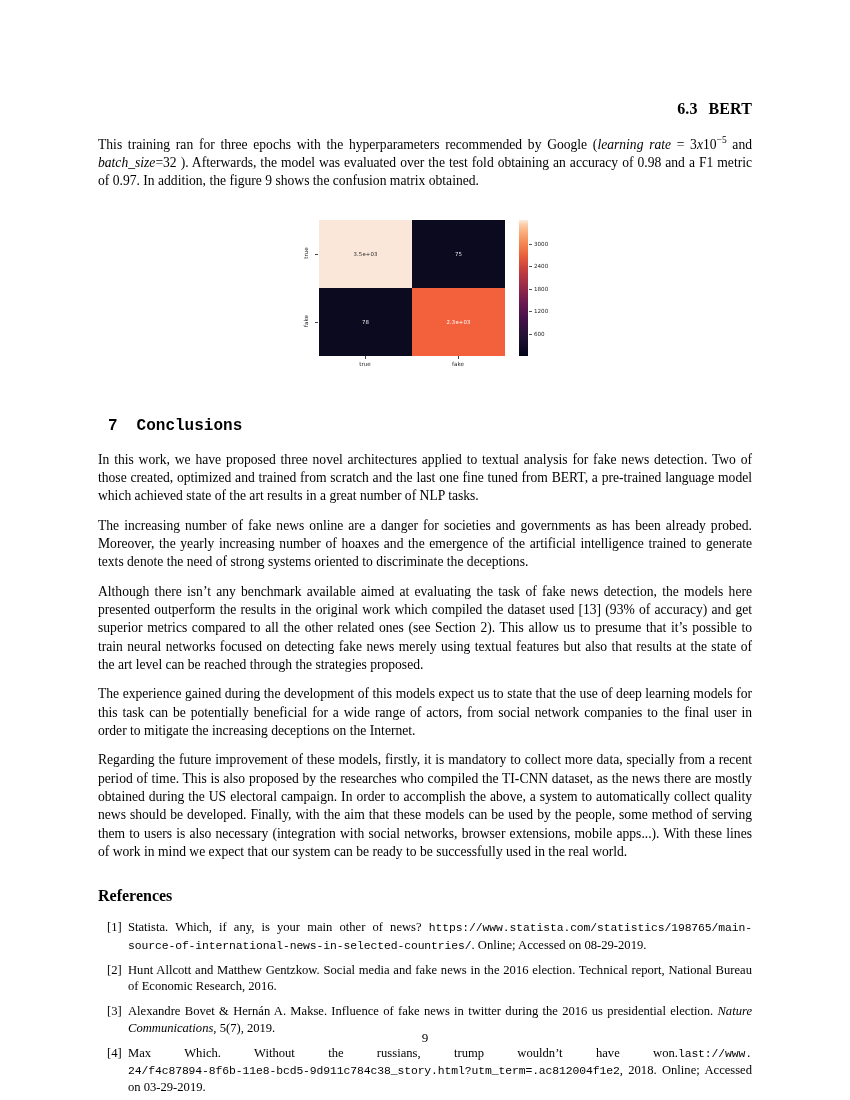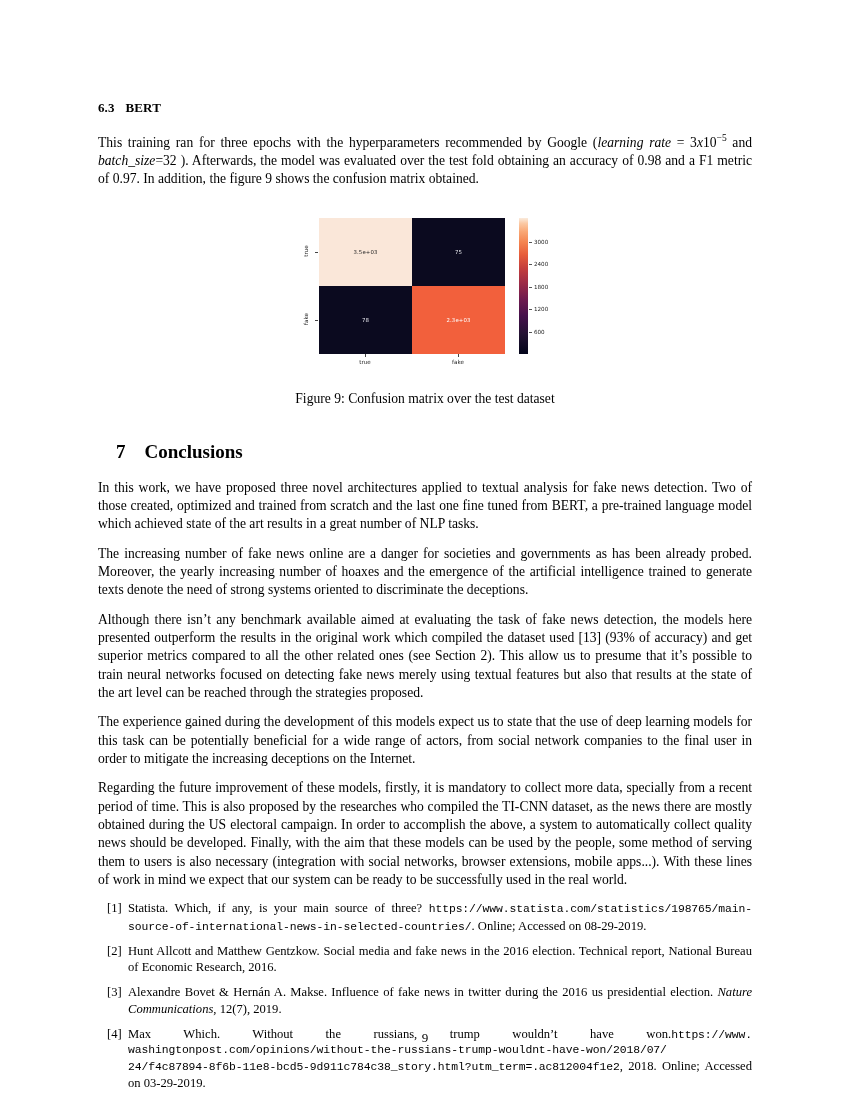"6.3 BERT" h3.subsec { font-size: 13px -> 16px; text-align: none -> right }
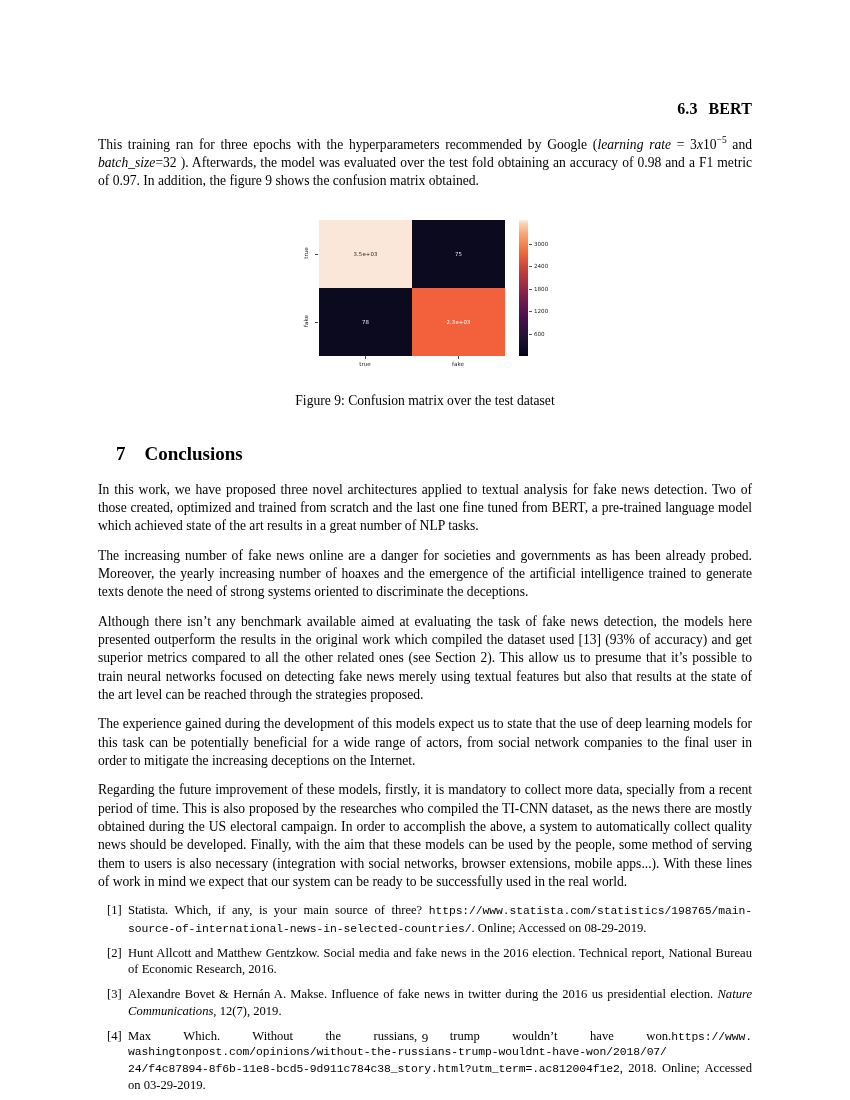"Figure 9: Confusion matrix over" div.fig-caption { html: <div>Figure 9: Confusion matrix over the test dataset</div> -> none }
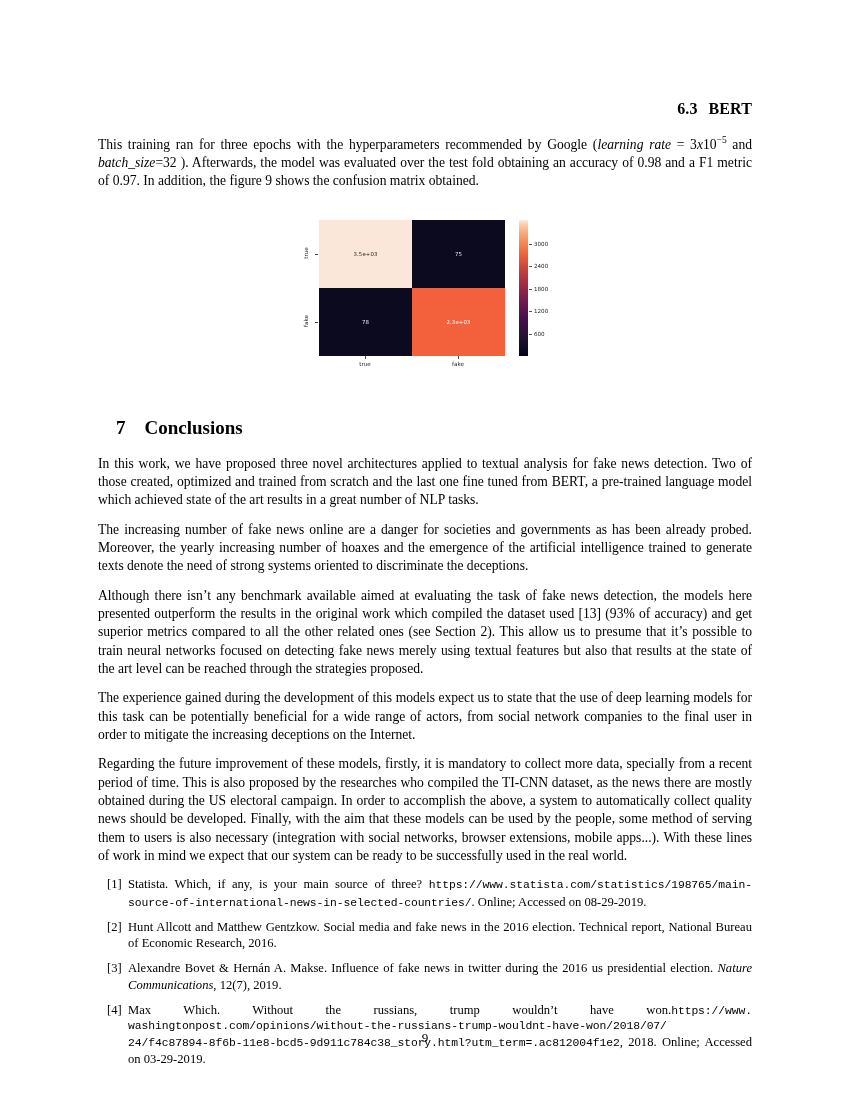"7 Conclusions" h2.sec { font-family: none -> Liberation Mono, monospace; font-size: 19px -> 16px; margin: 0 0 16px 18px -> 0 0 16px 10px }
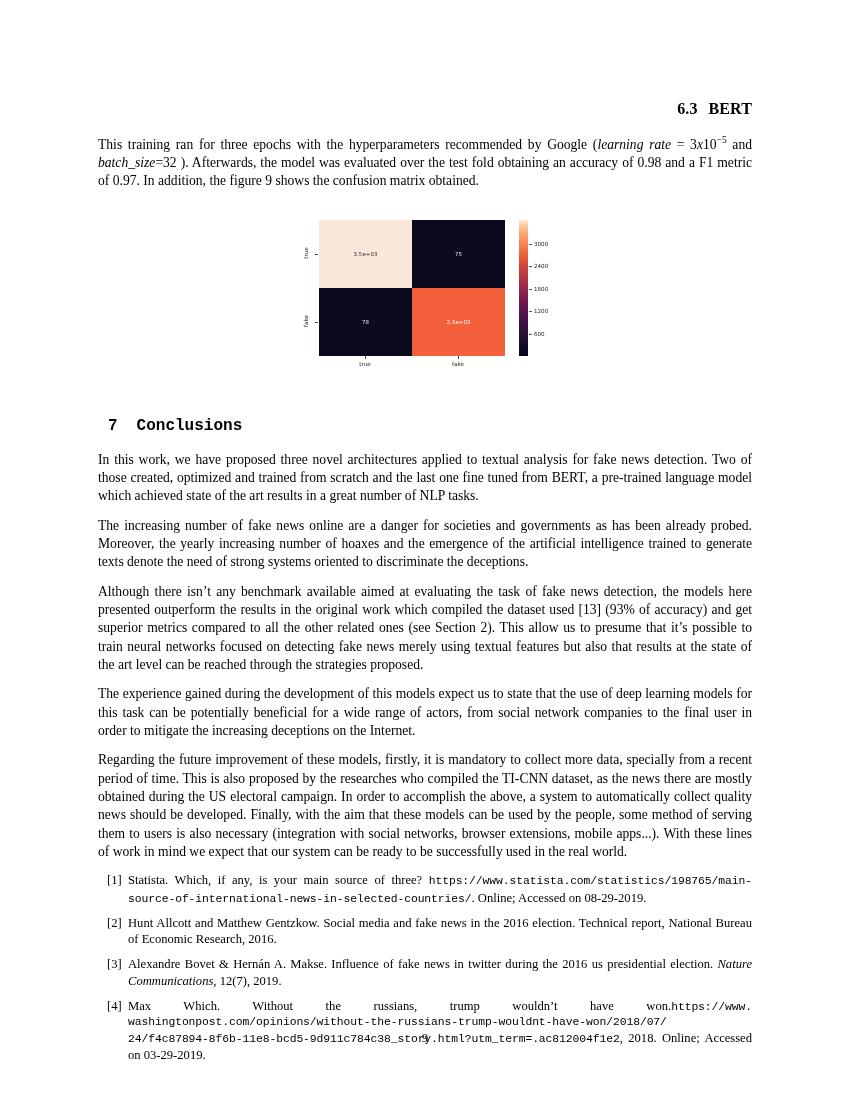"References" h2.refs { html: none -> <h2>References</h2> }
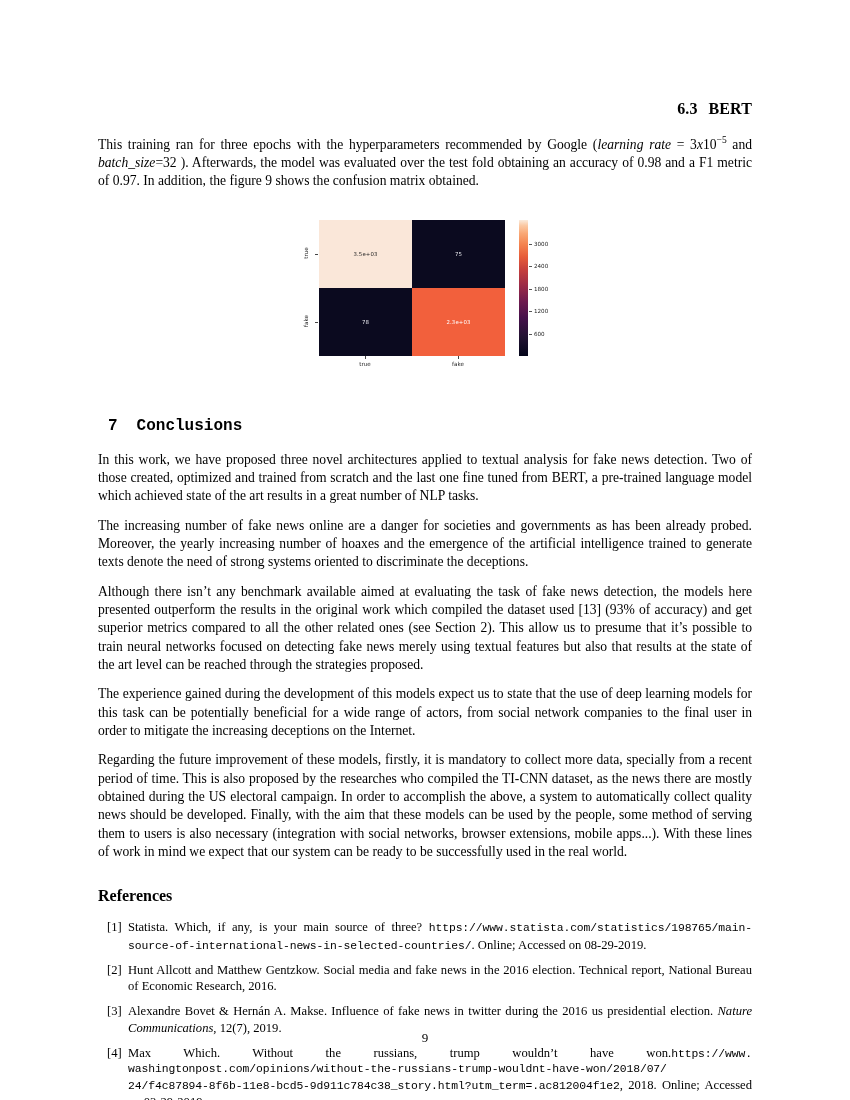"Statista. Which, if any, is" span { text: source of three -> other of news }
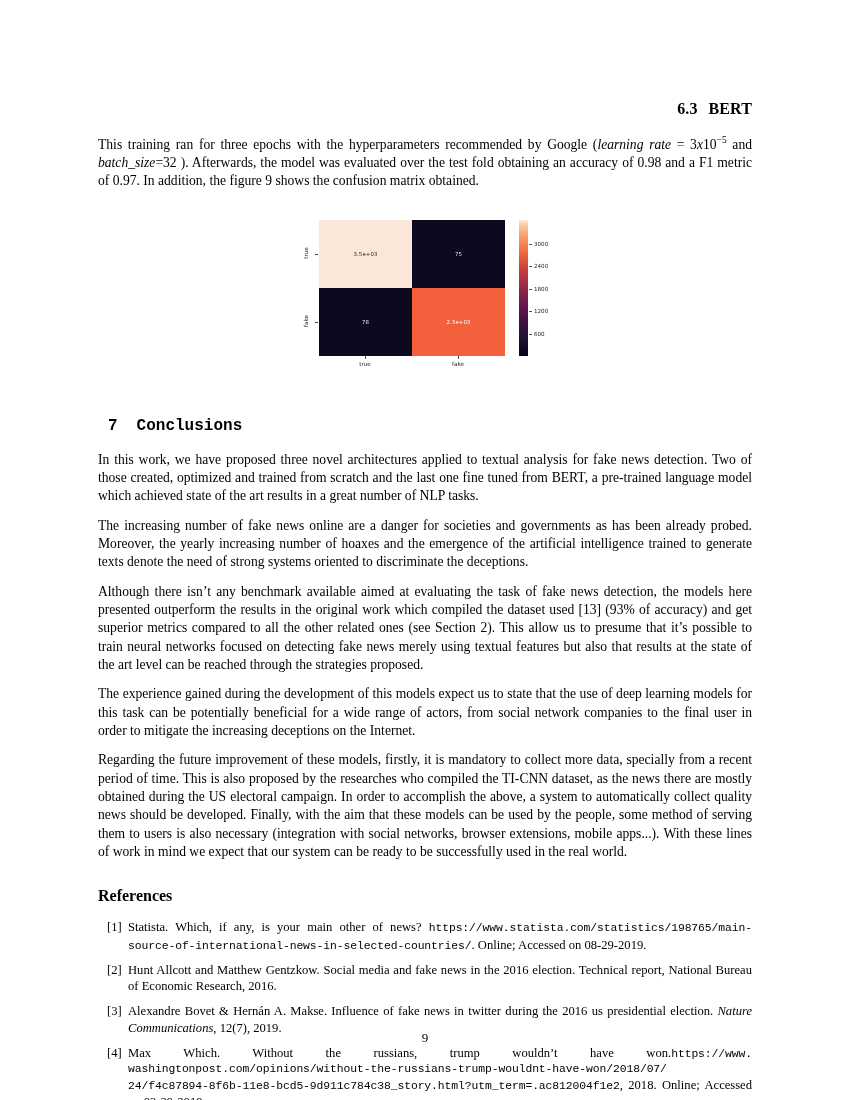", 12(7), 2019." span { text: 12 -> 5 }
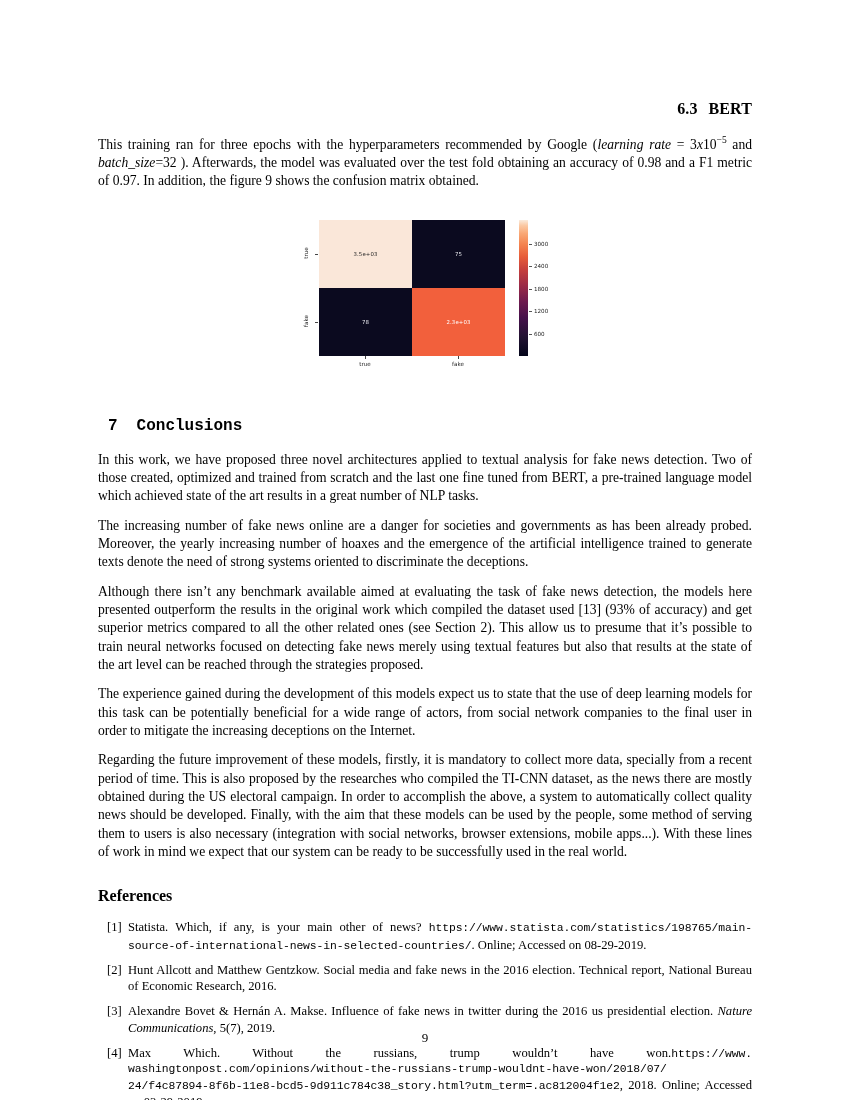"https://www." span.mono { text: https://www -> last://www }
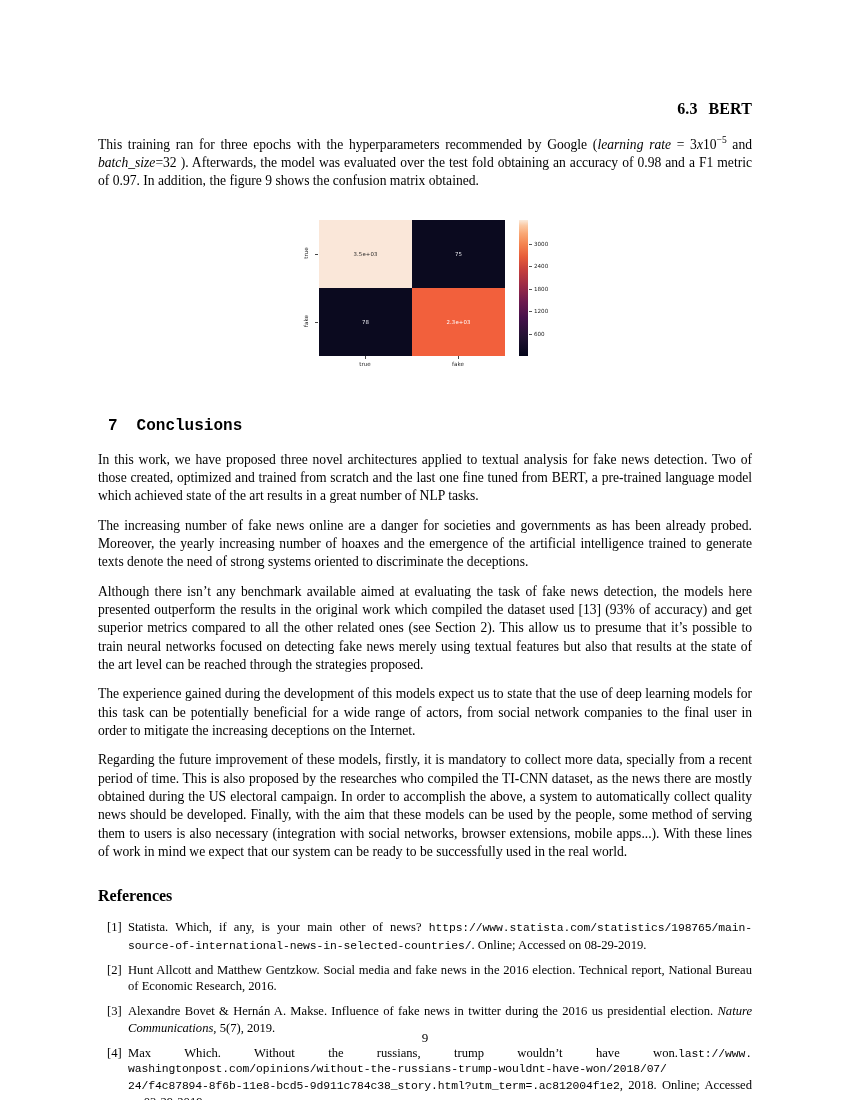"washingtonpost.com/opinions/without-the-" span.r4line { html: <span>washingtonpost.com/opinions/without-the-russians-trump-wouldnt-have-won/2018/07/</span> -> none }
